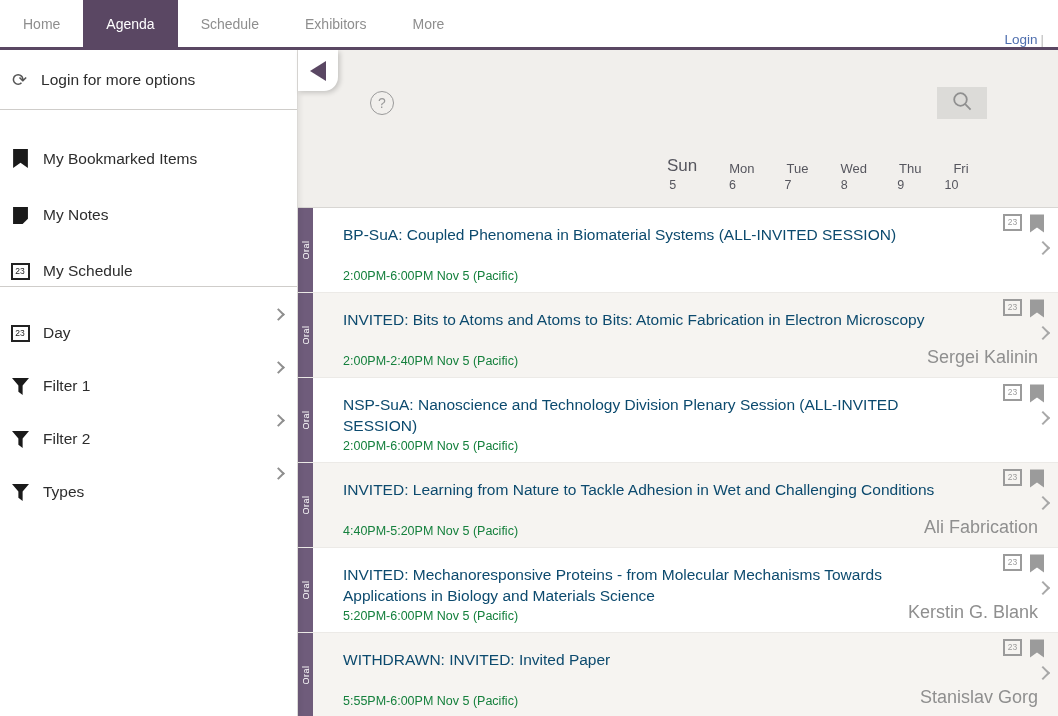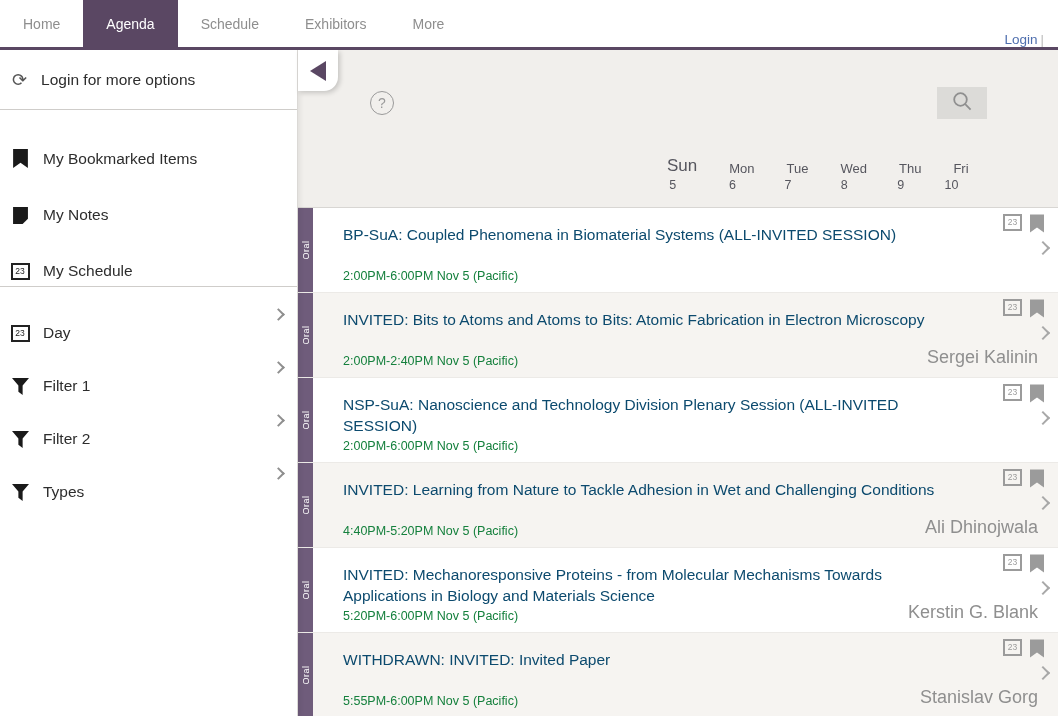"Ali Dhinojwala" div.s-presenter { text: Dhinojwala -> Fabrication }
